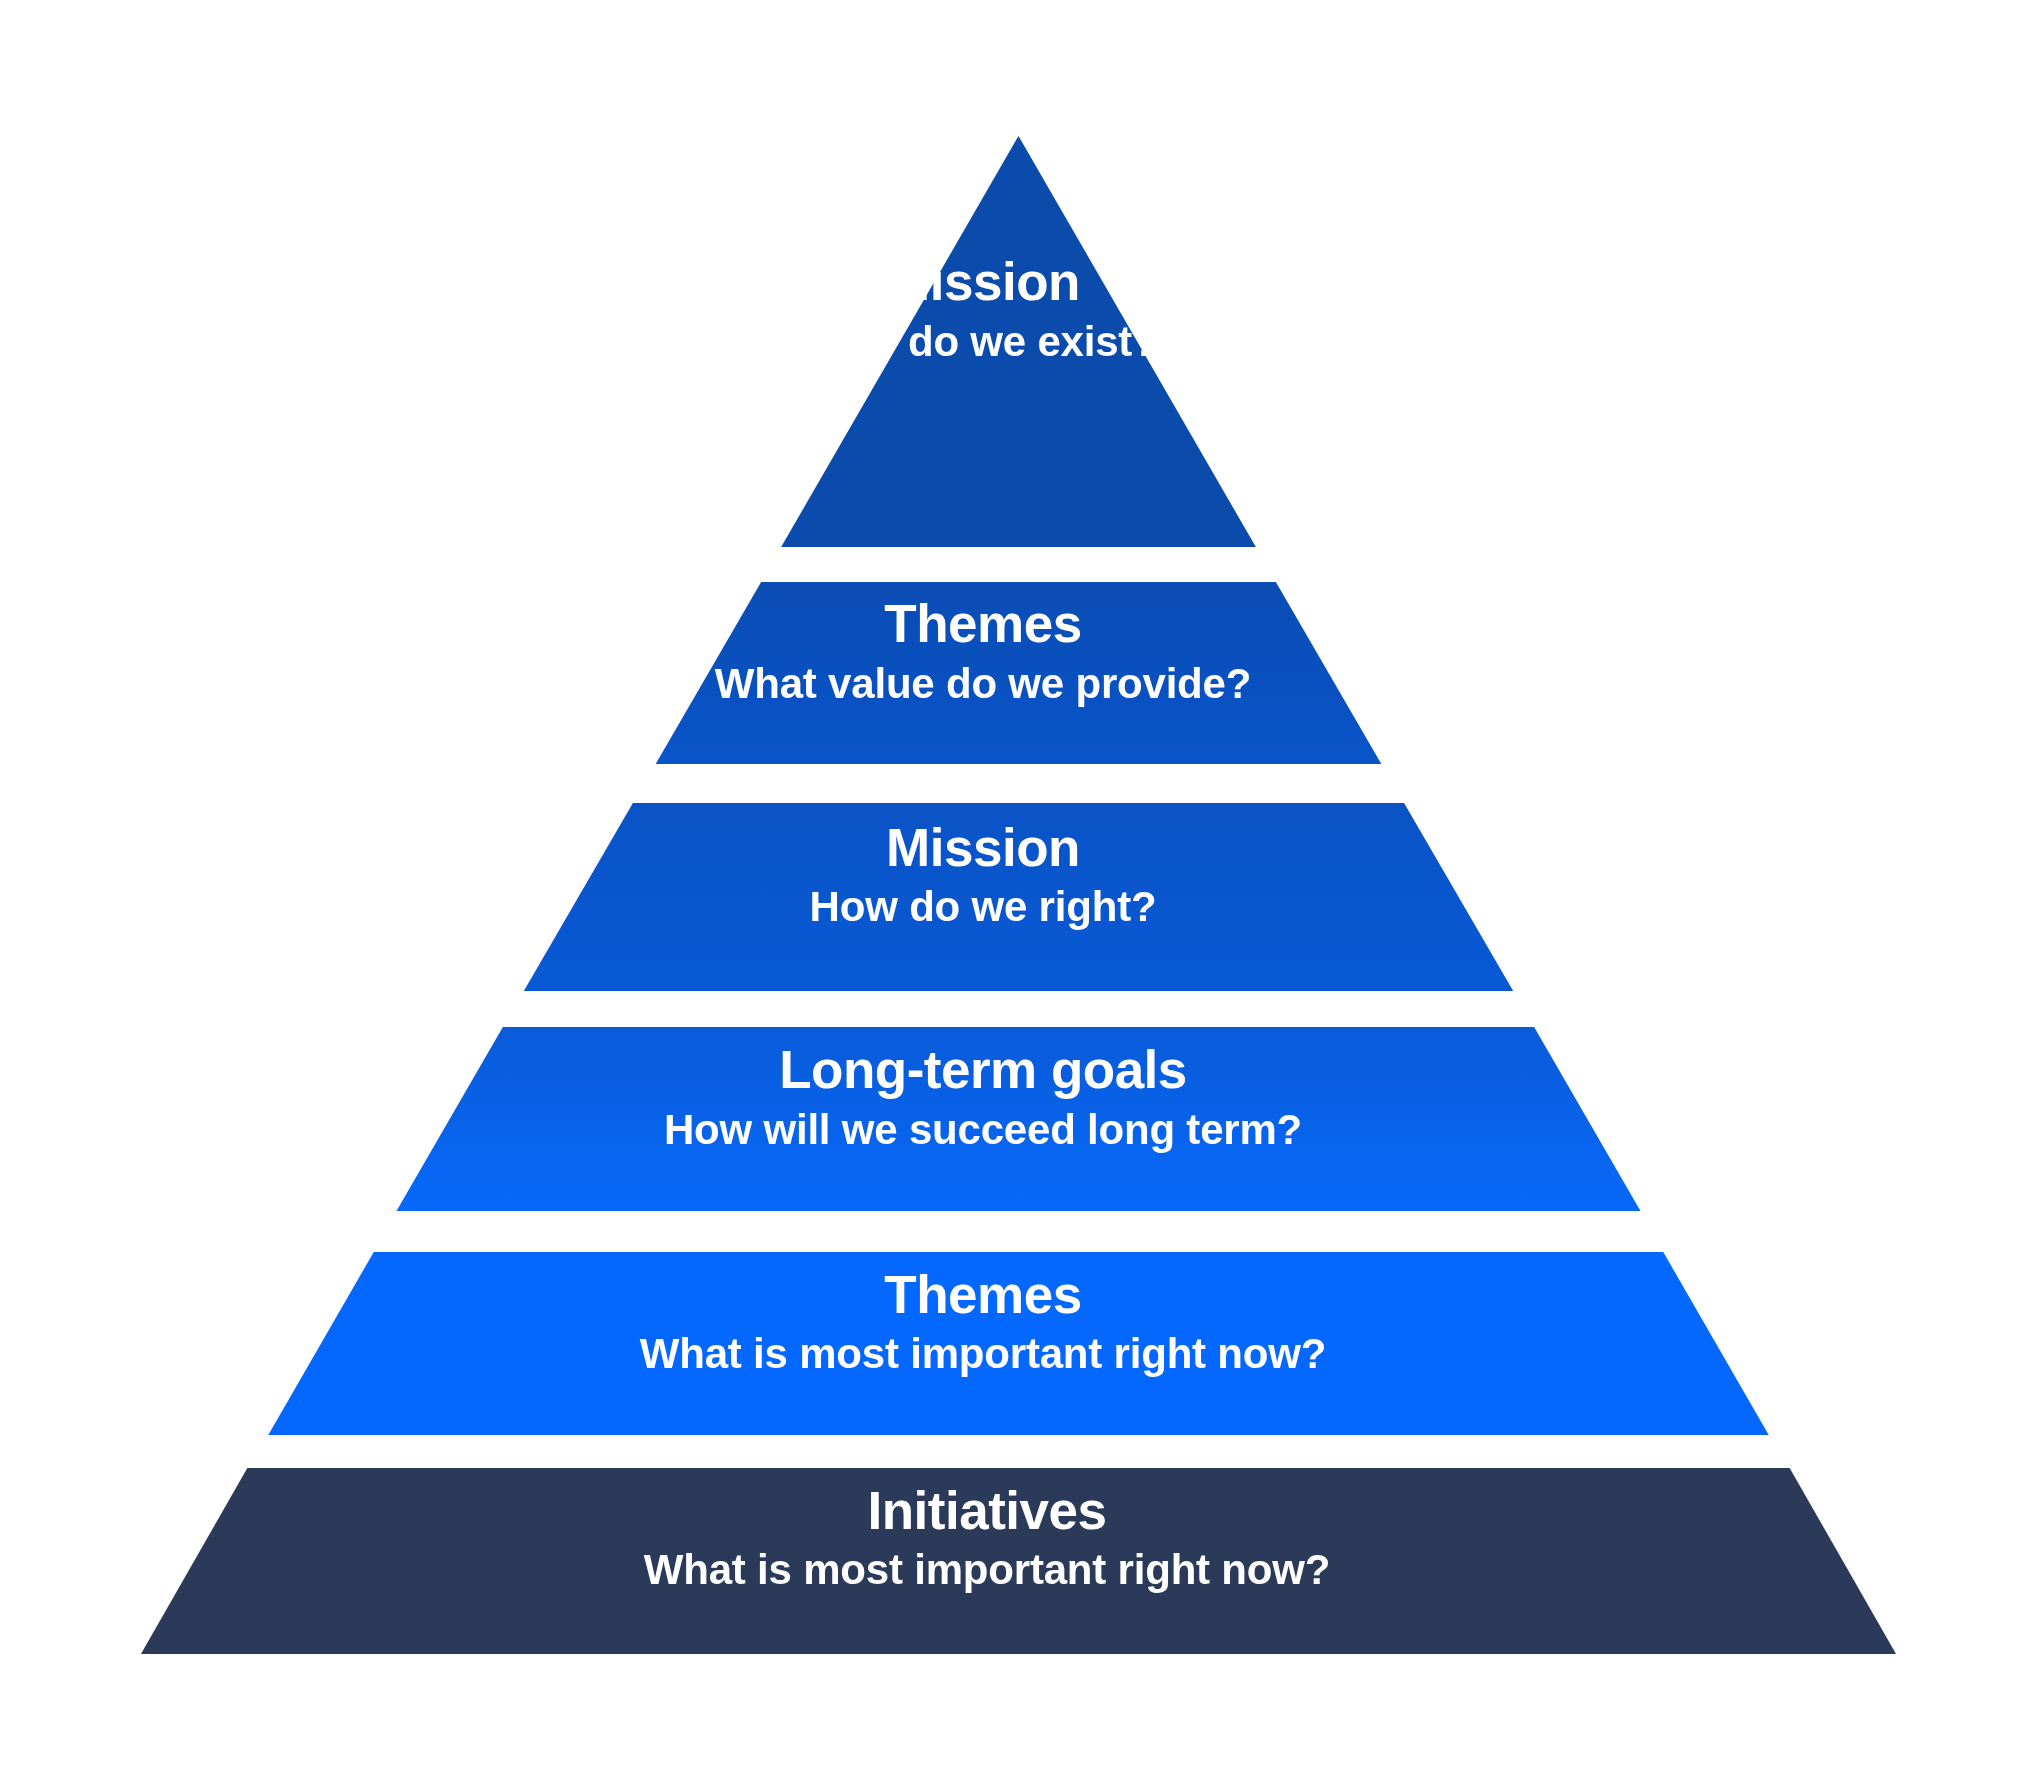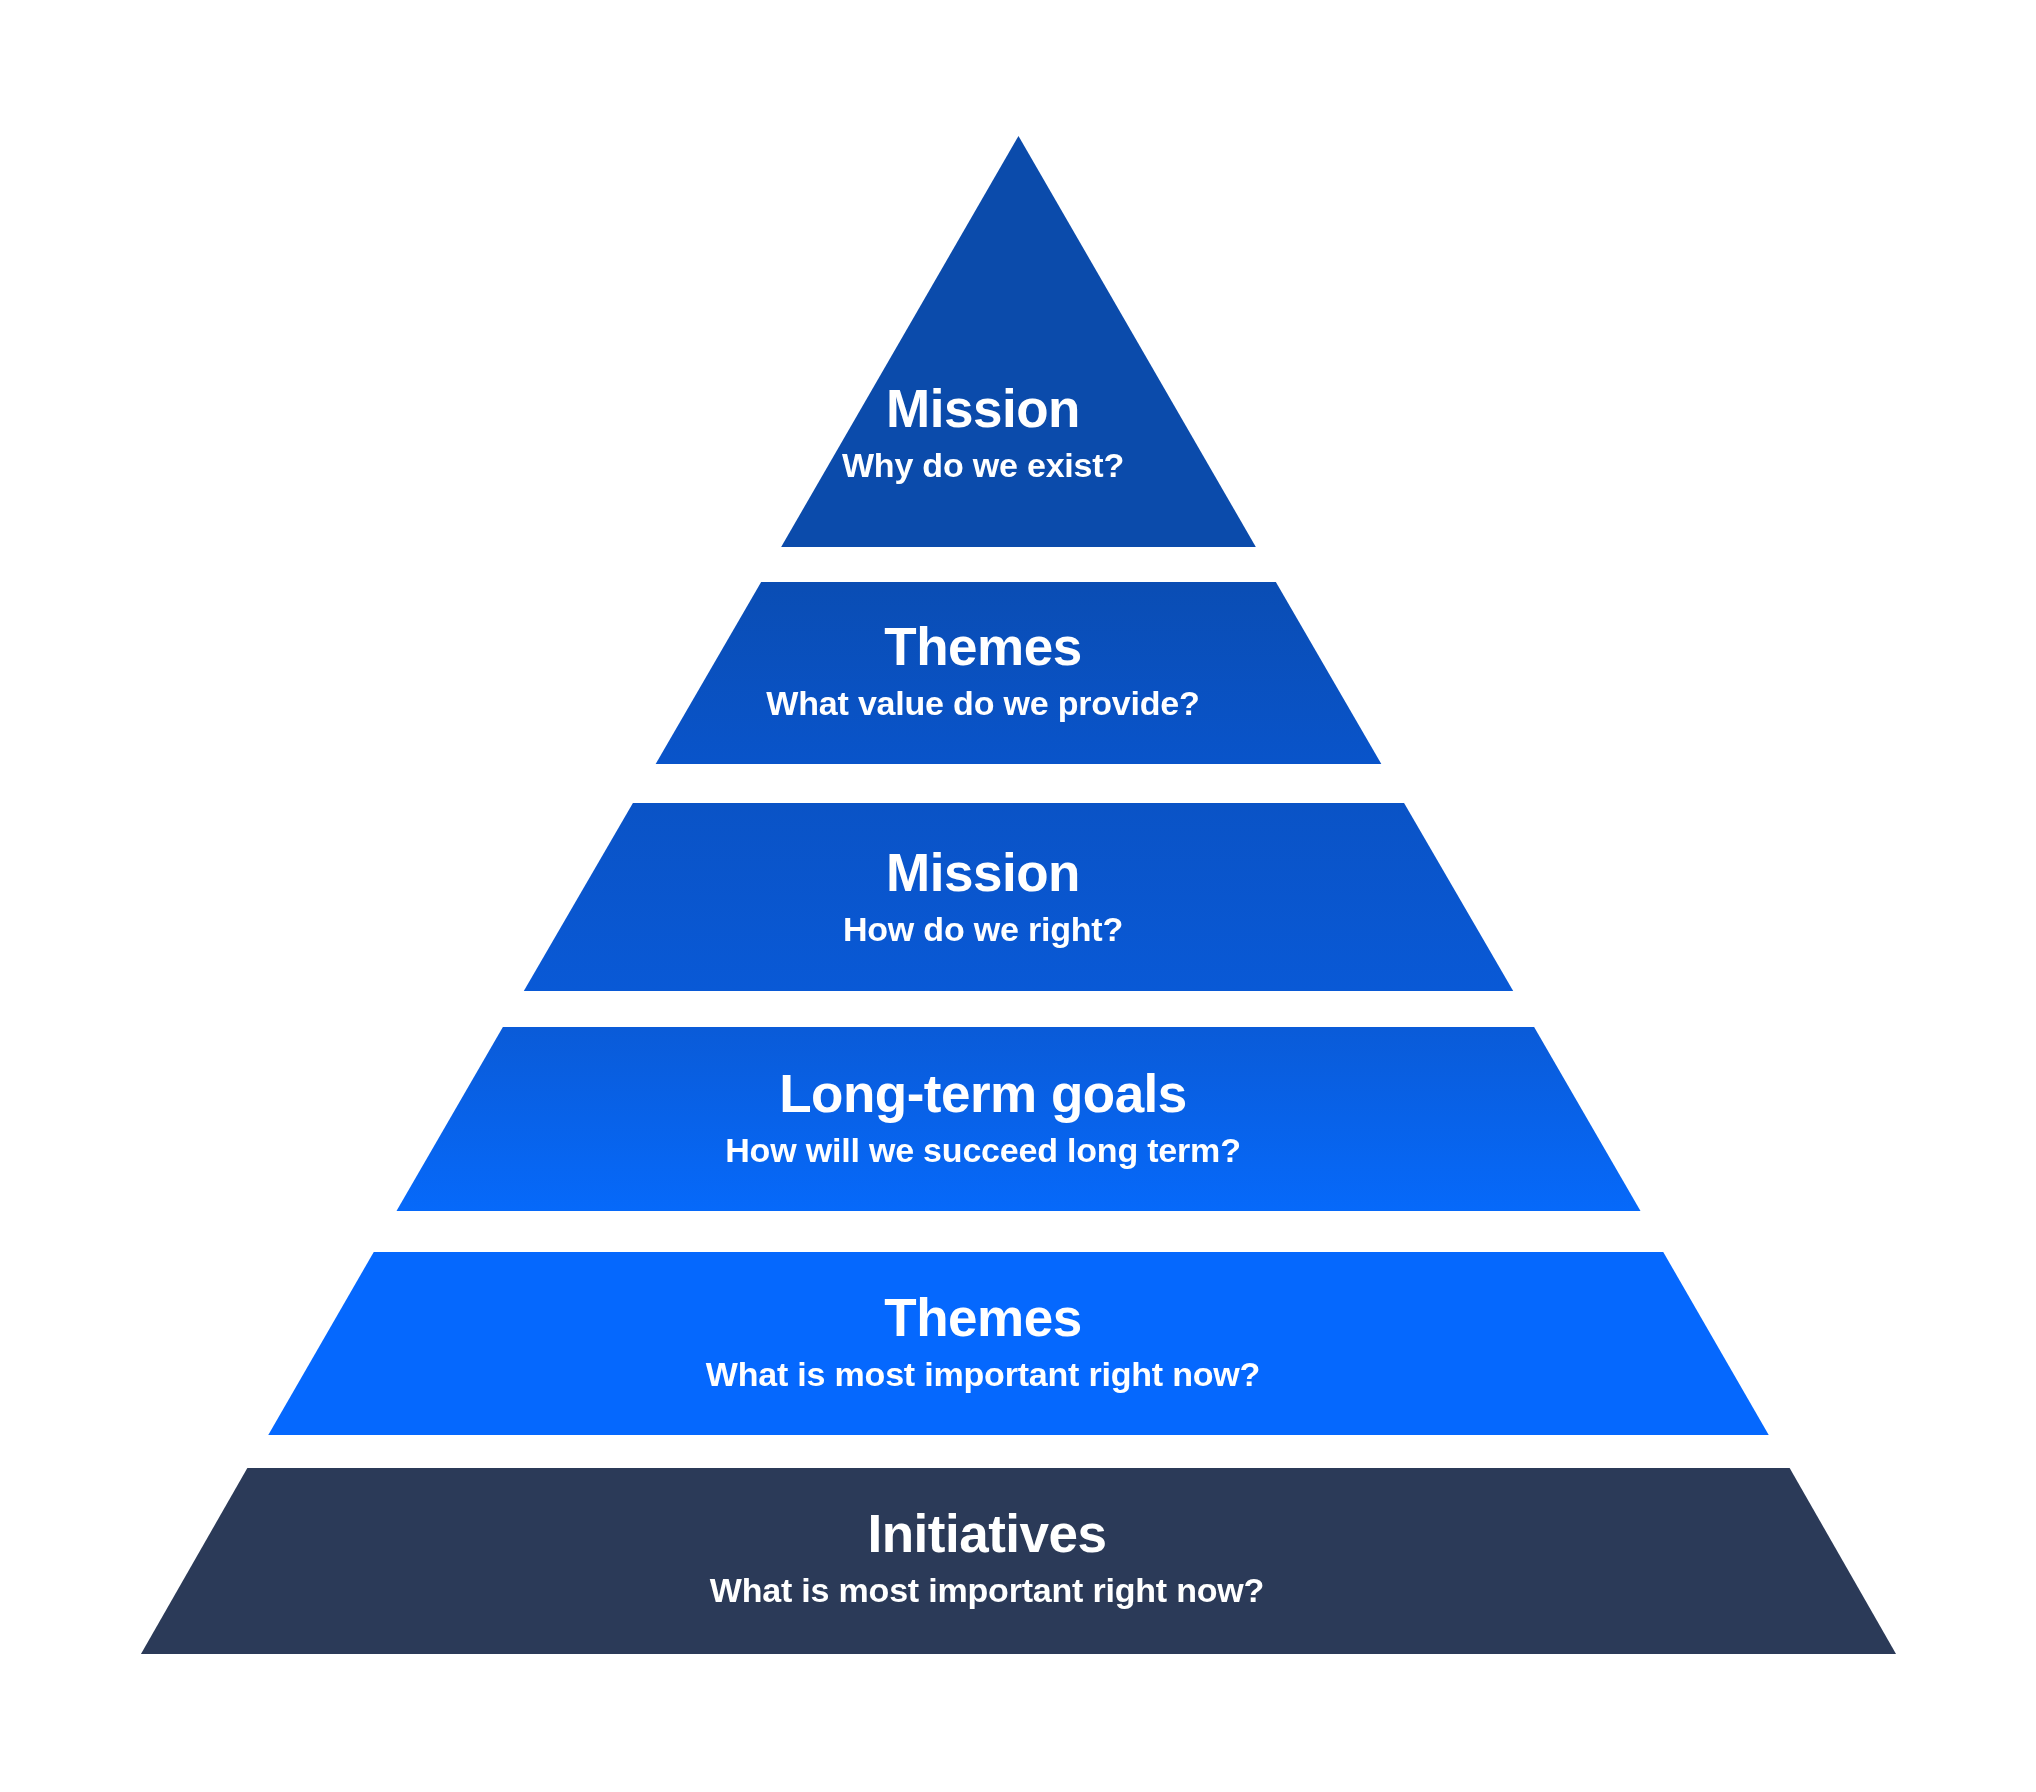"Mission" .tier { justify-content: flex-end -> center }
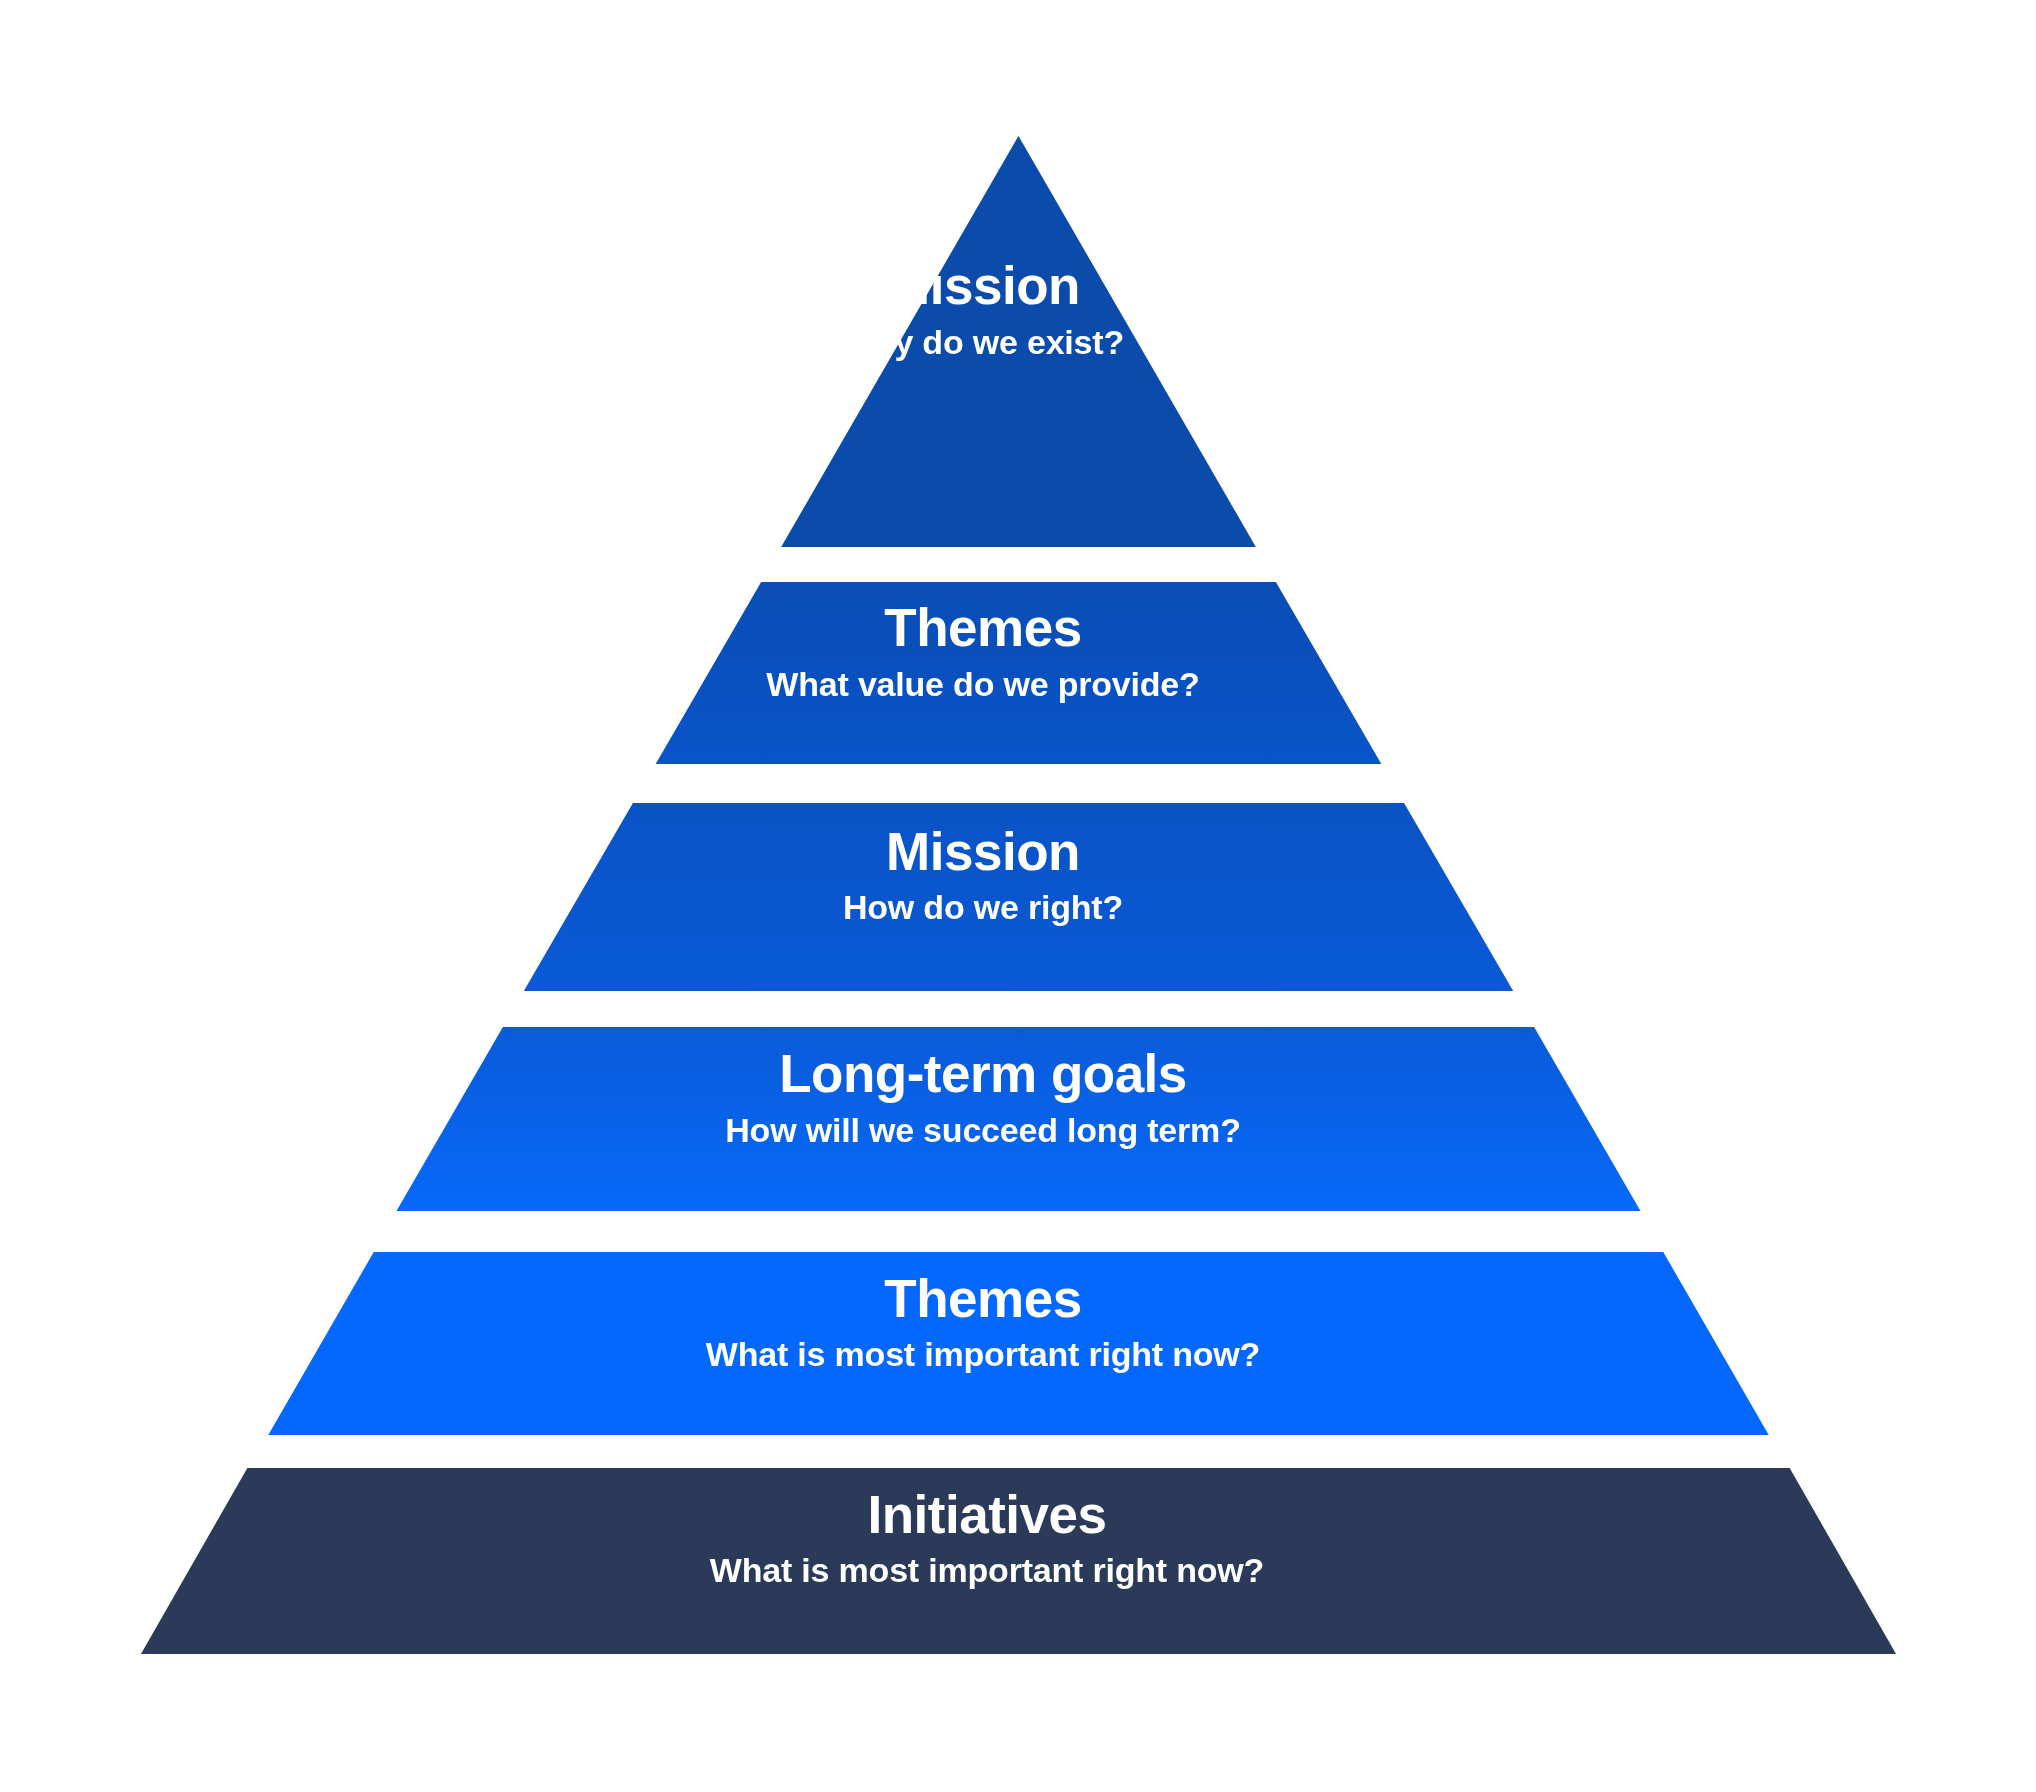"Why do we exist?" .tier-sub { font-size: 34px -> 42px }
